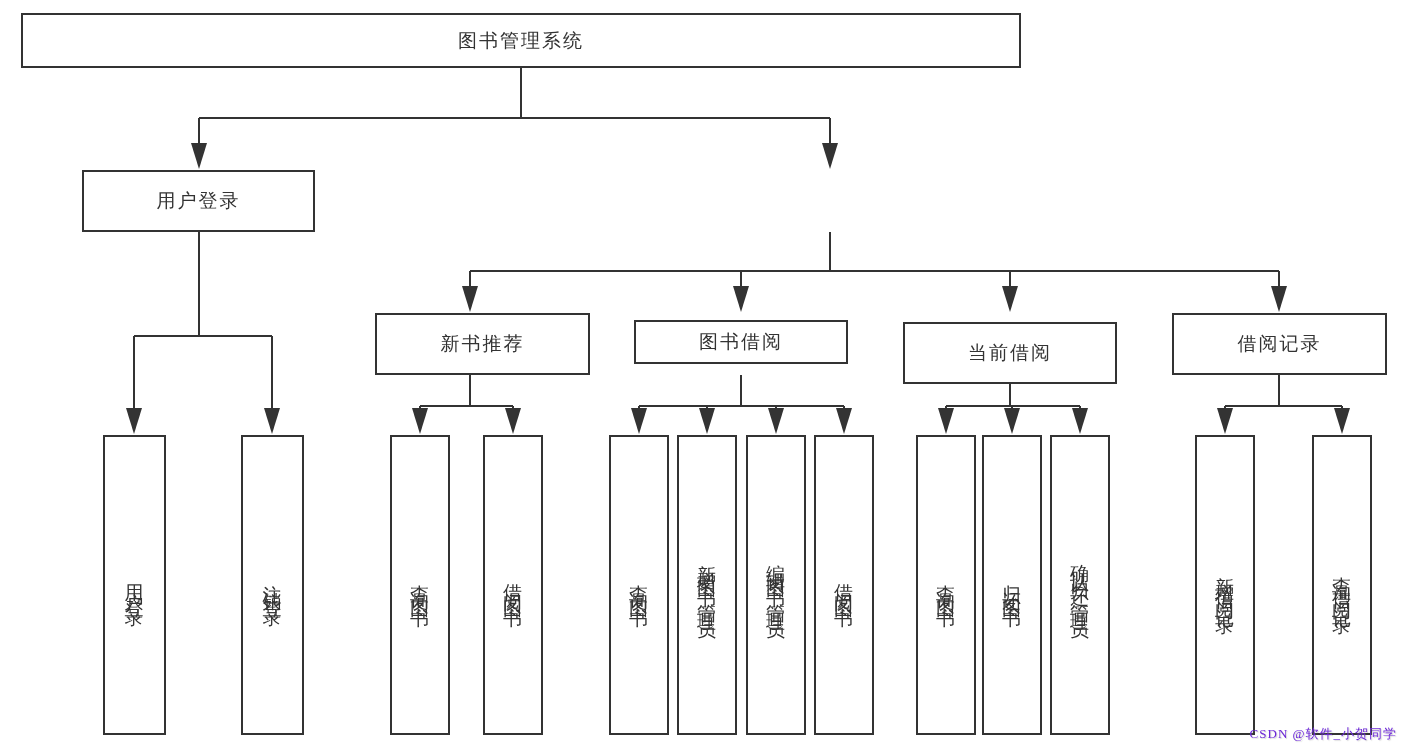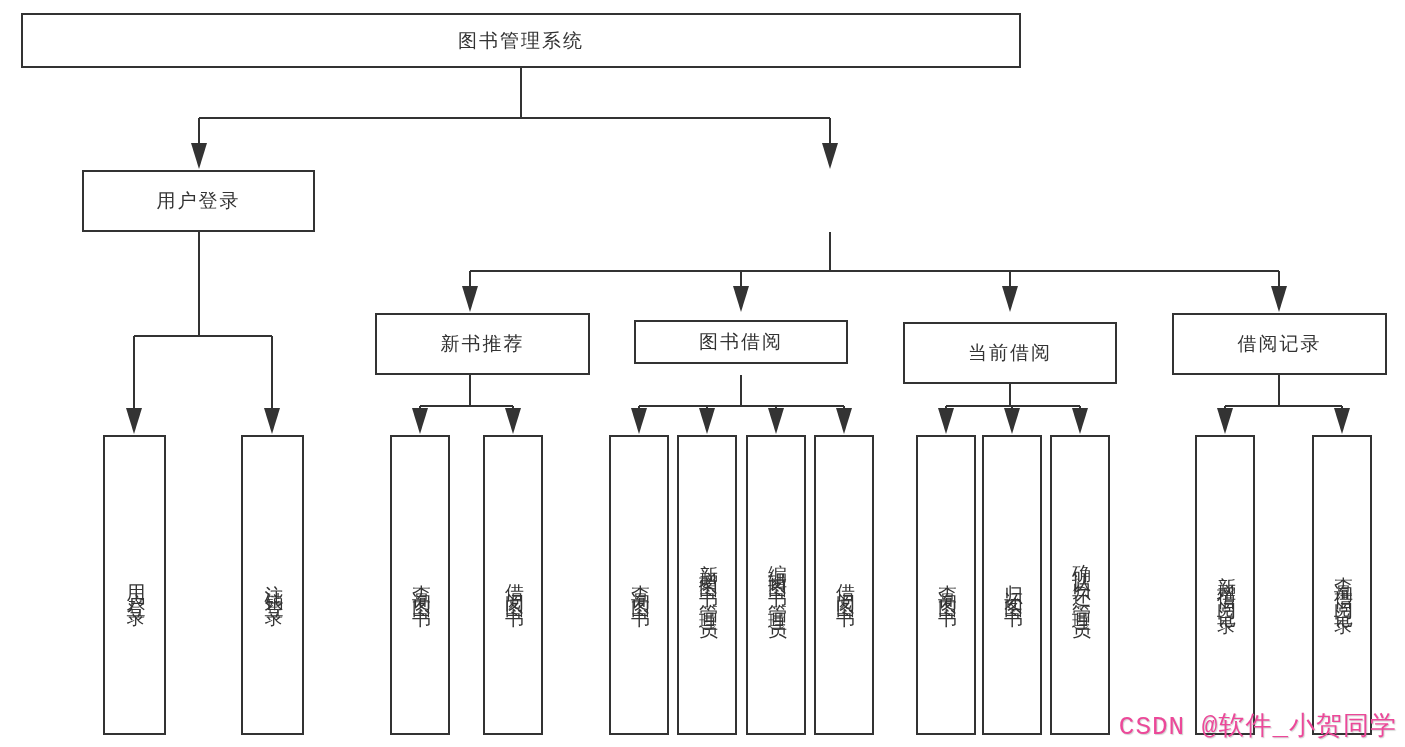"图书管理系统" #canvas { font-family: Liberation Mono, monospace -> Liberation Serif, serif }
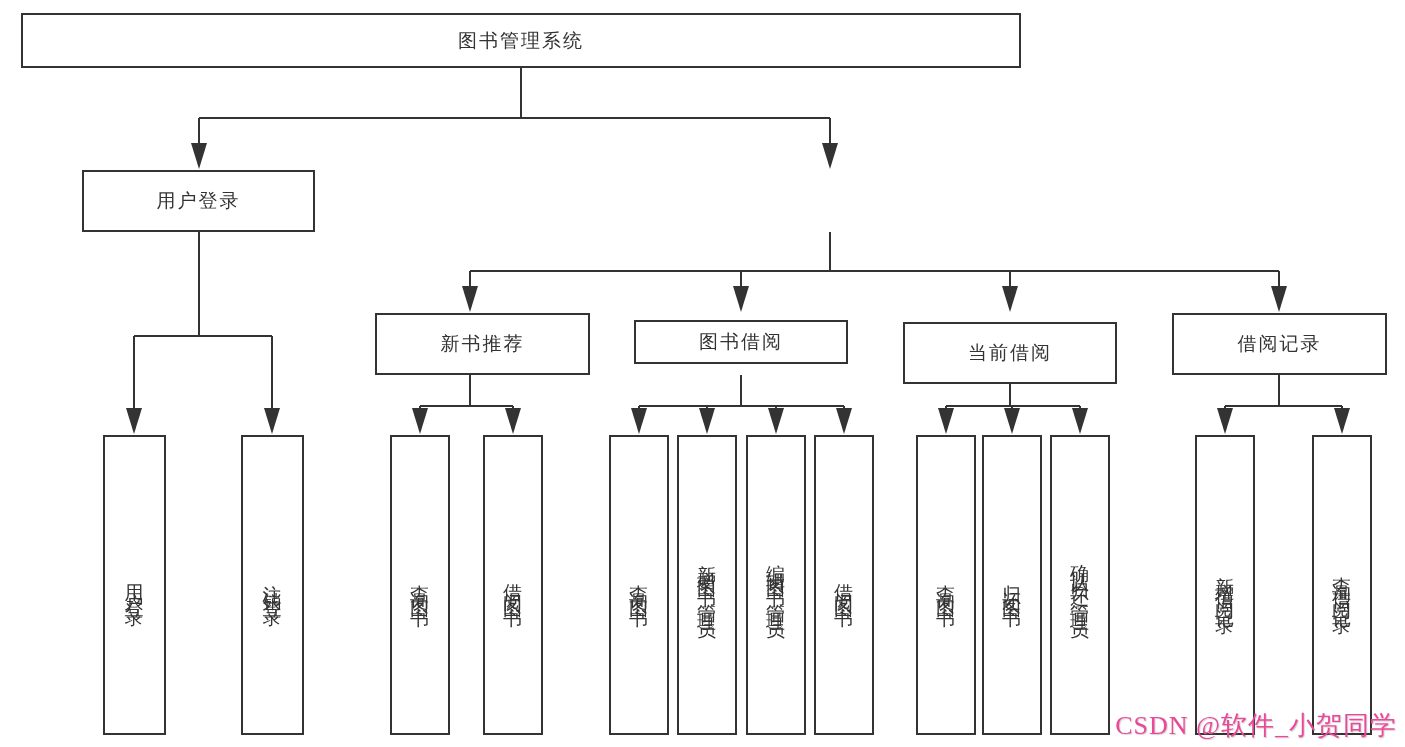"CSDN @软件_小贺同学" #watermark { color: #ec4899 -> #6d28d9; font-size: 26px -> 13px }
